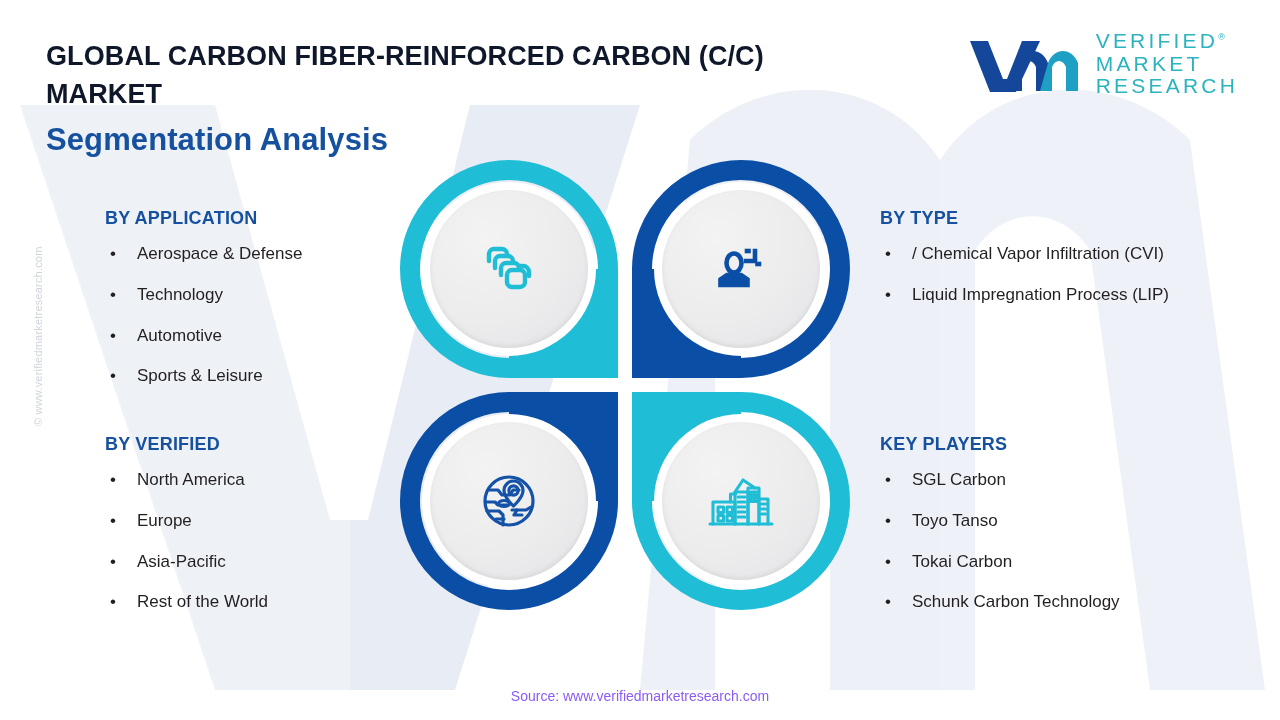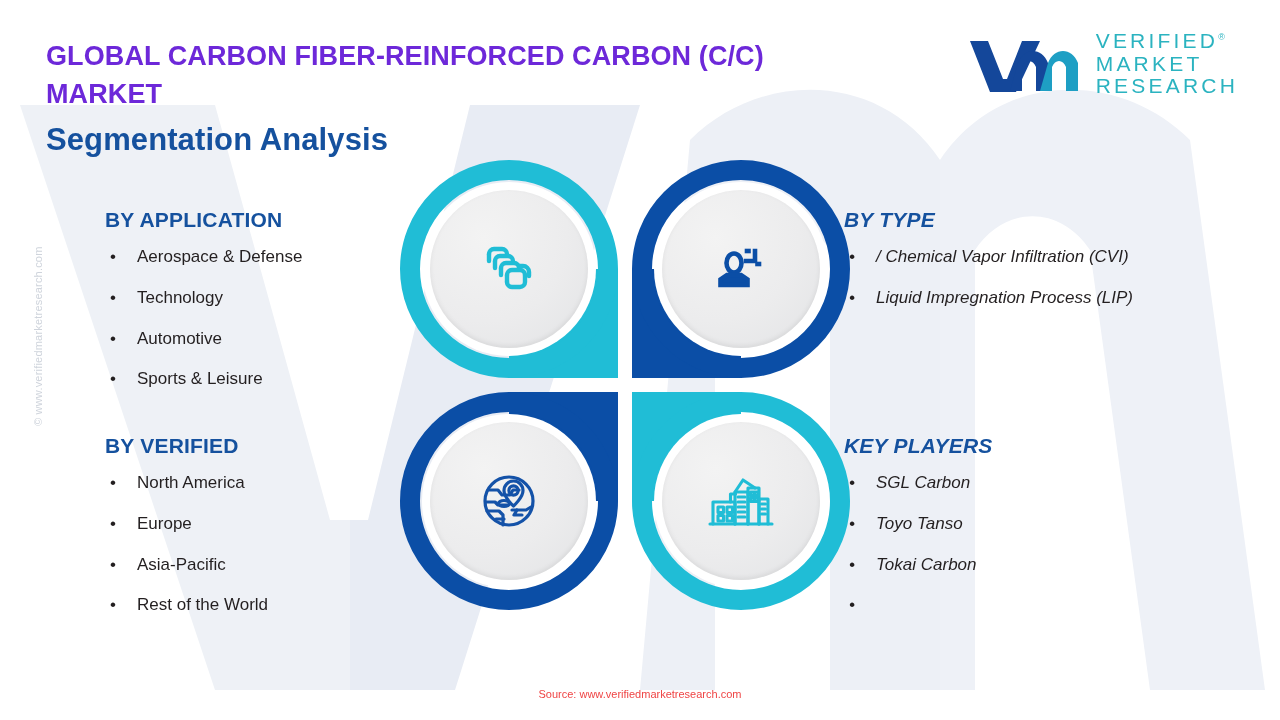"GLOBAL CARBON FIBER-REINFORCED CARBON" .title-main { color: #6d28d9 -> #0f172a }
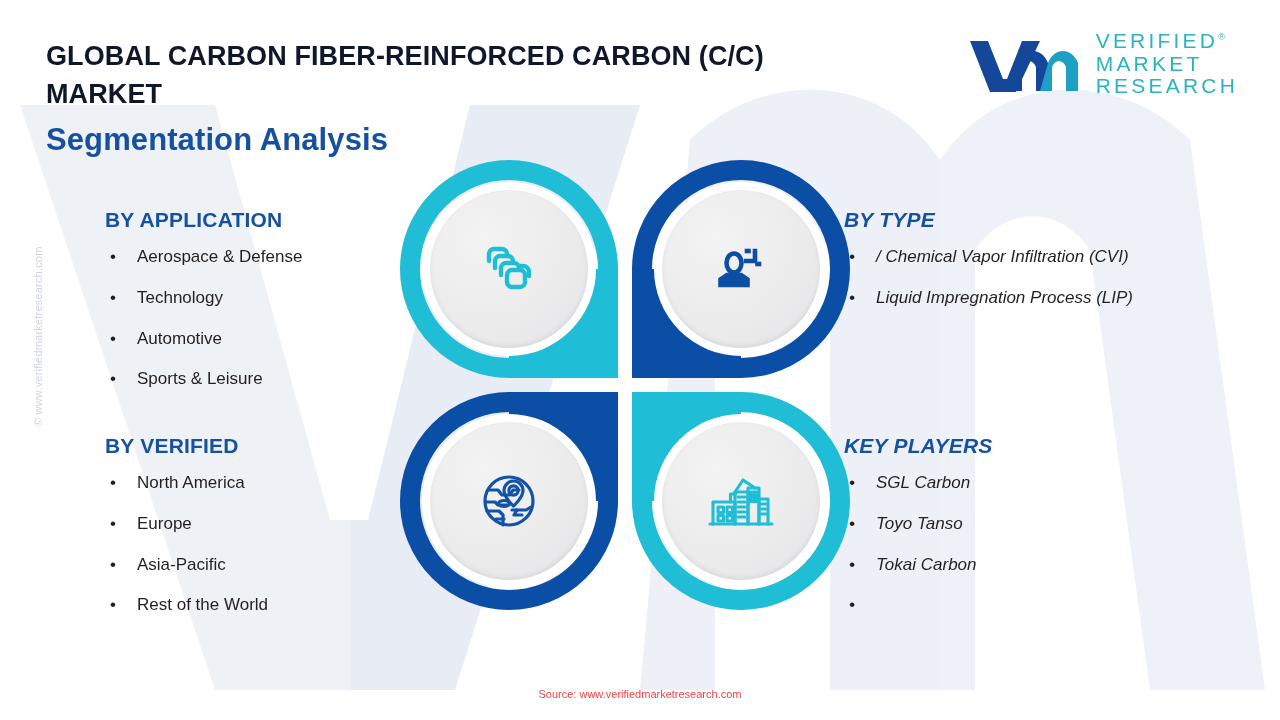"BY APPLICATION" .sec-head { font-size: 21px -> 18px }
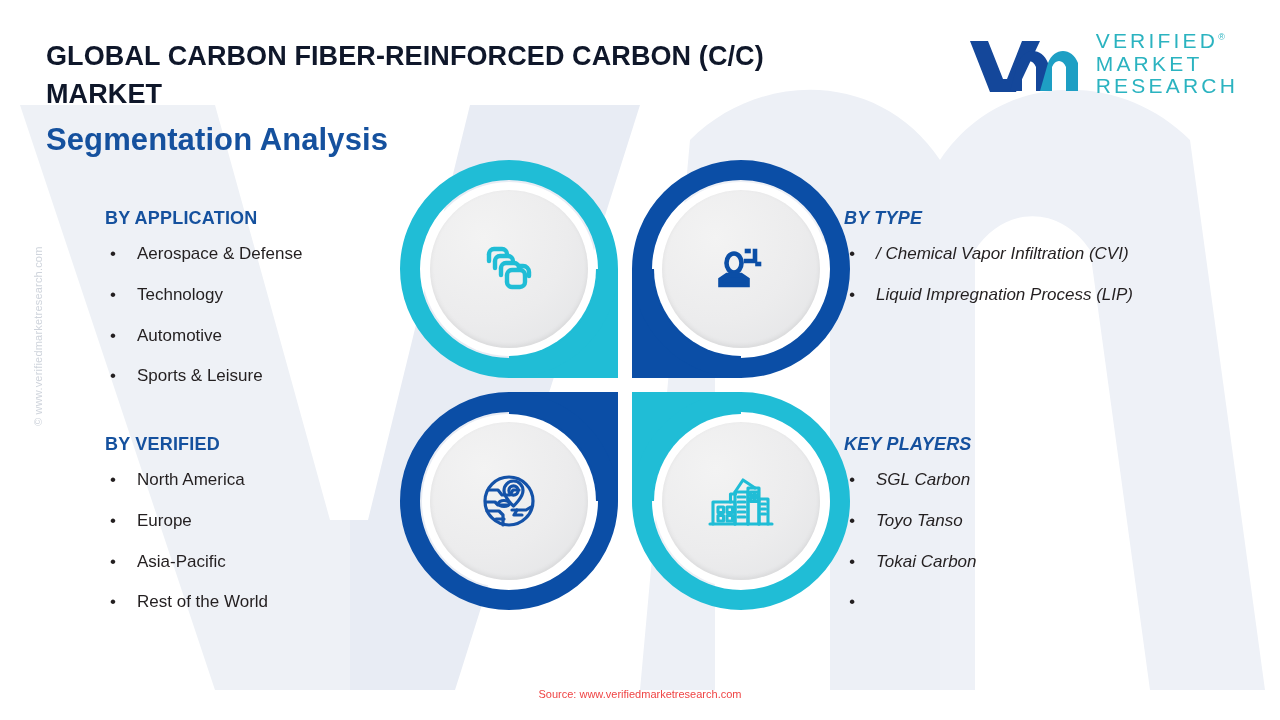"BY TYPE" .col-right { font-style: italic -> none; left: 844px -> 880px }
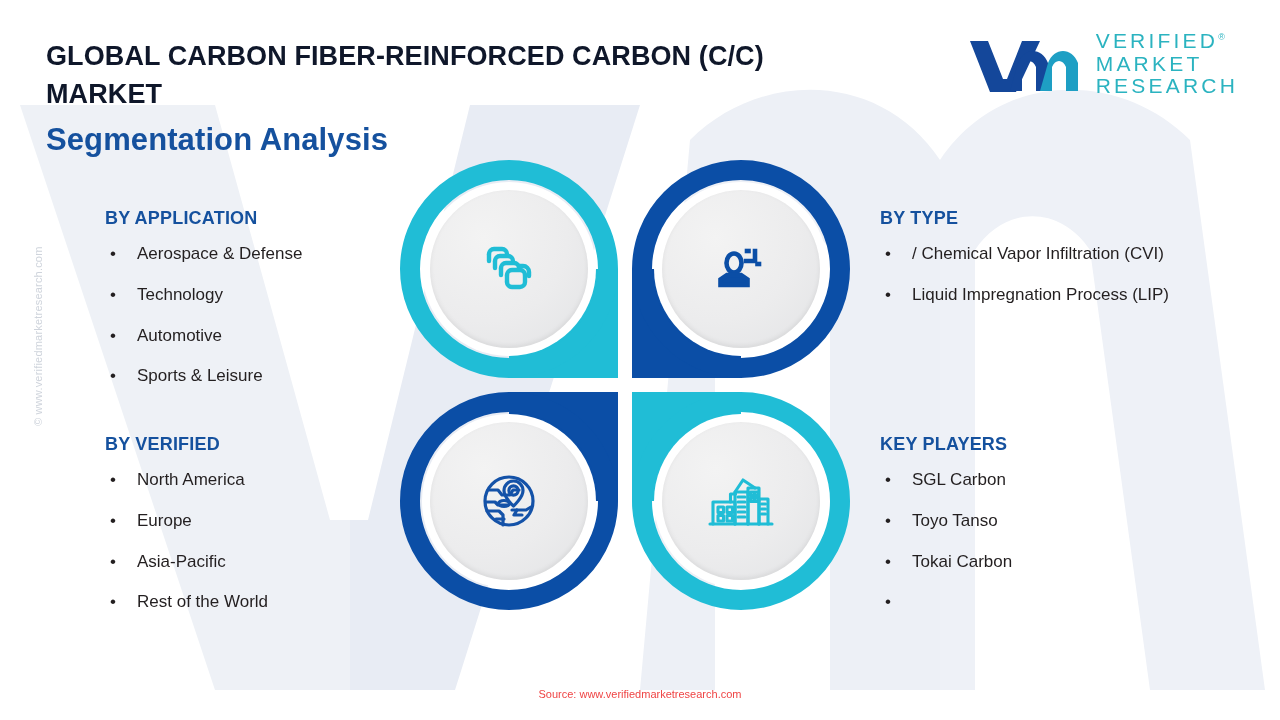"Schunk Carbon Technology" span { html: none -> <span>Schunk Carbon Technology</span> }
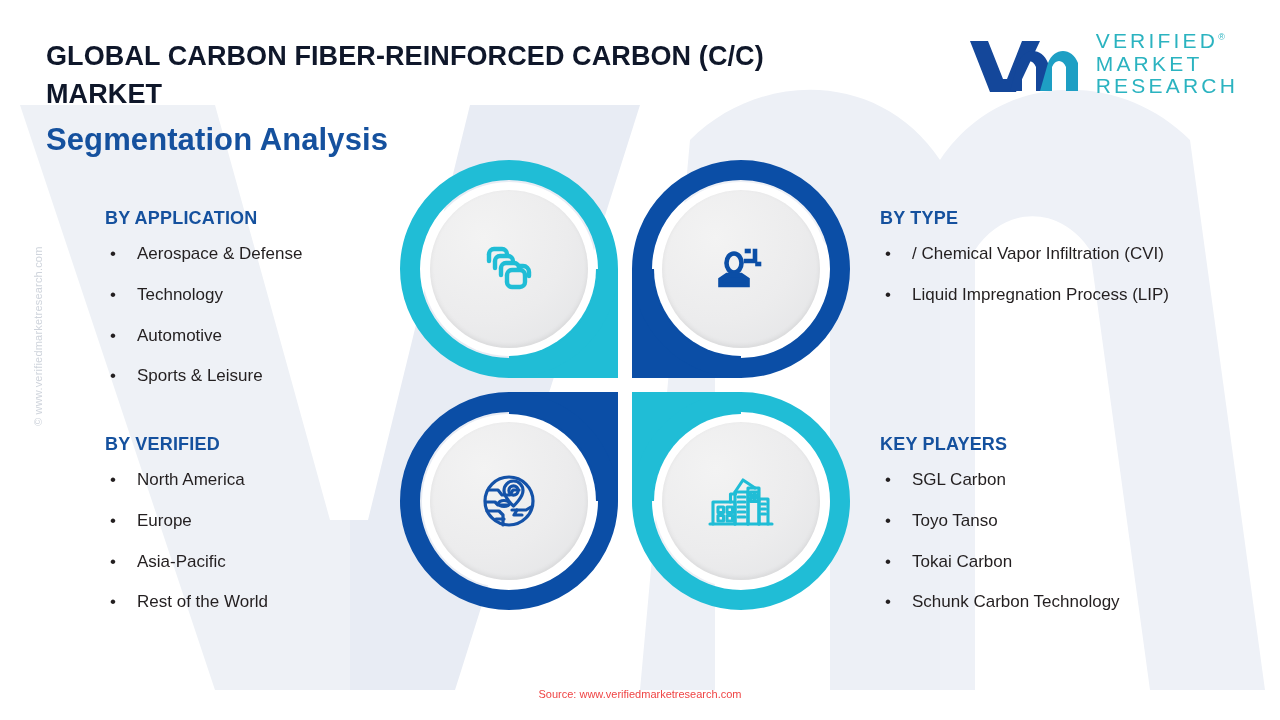"Source: www.verifiedmarketresearch.com" .footer { color: #ef4444 -> #8b5cf6; font-size: 11px -> 14px }
